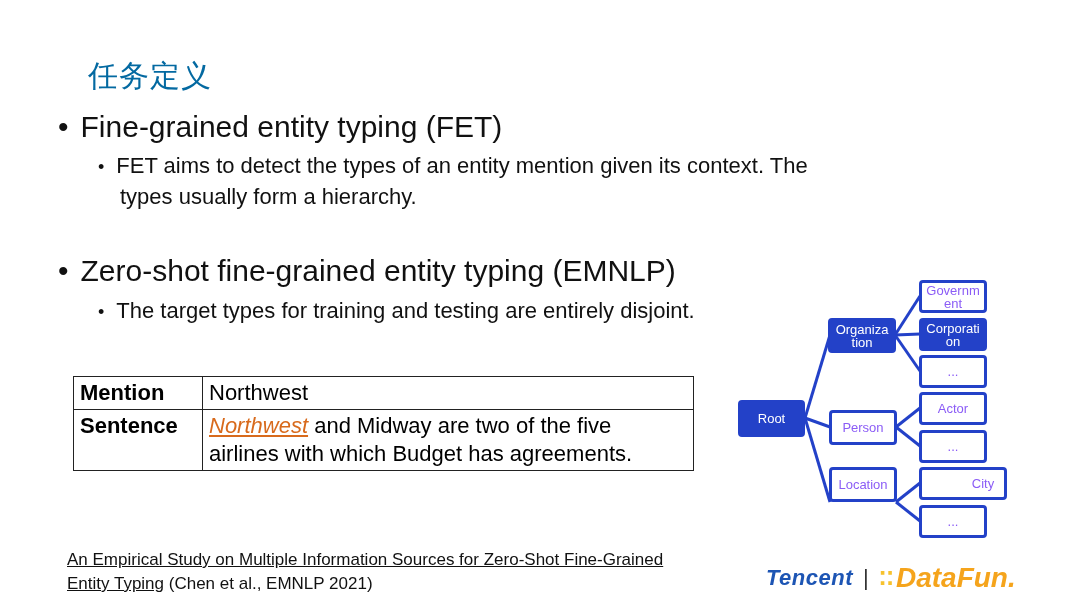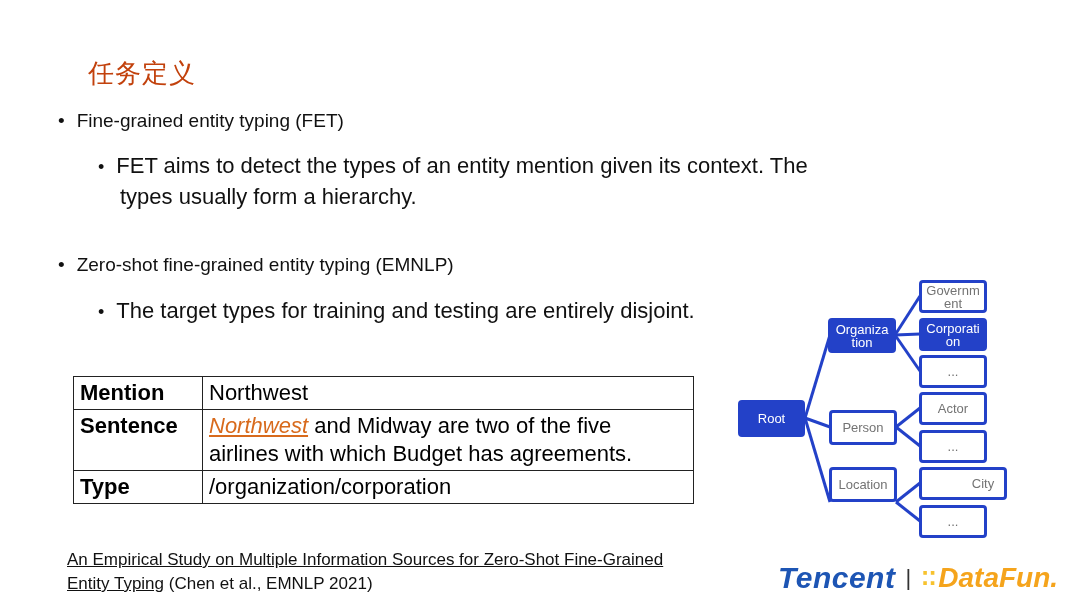"任务定义" .title { color: #c2410c -> #0369a1; font-size: 26px -> 30px }
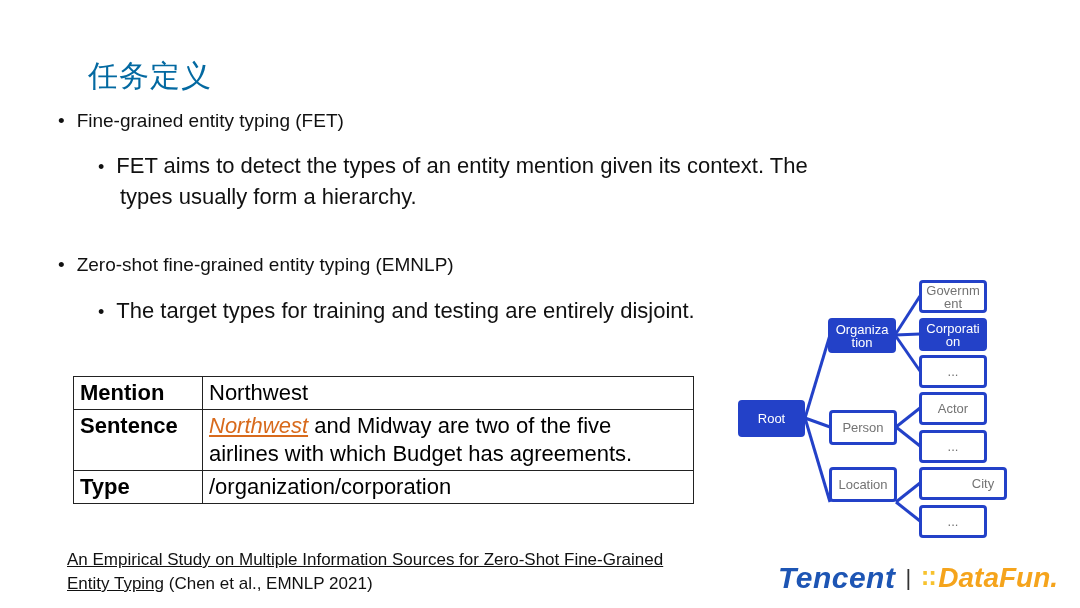"• Fine-grained entity typing (FET)" .b1 { font-size: 19px -> 30px }
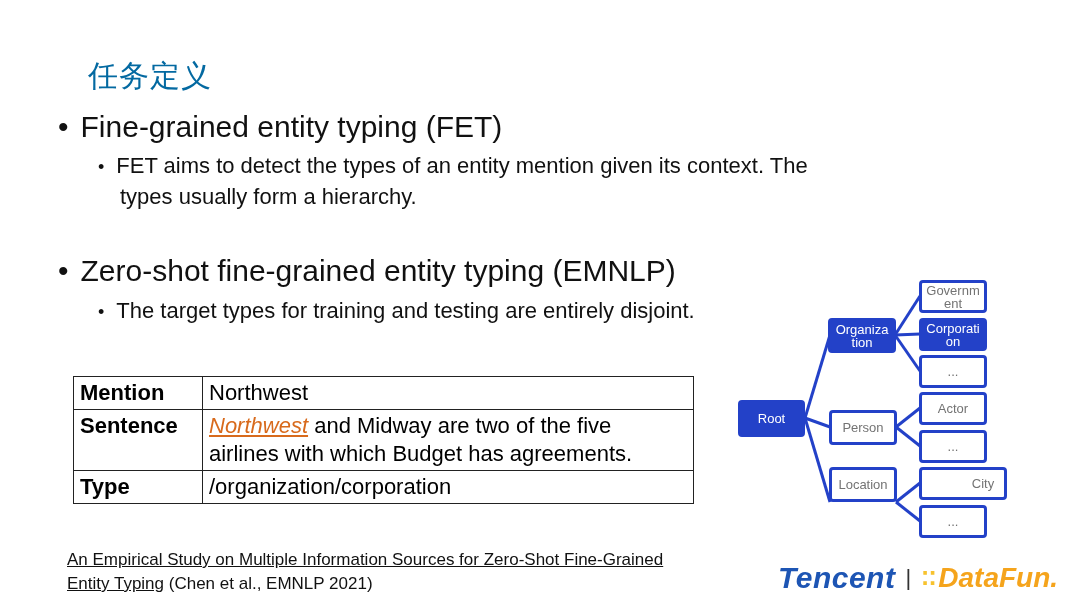"Governm ent" .node { color: #737373 -> #8b5cf6 }
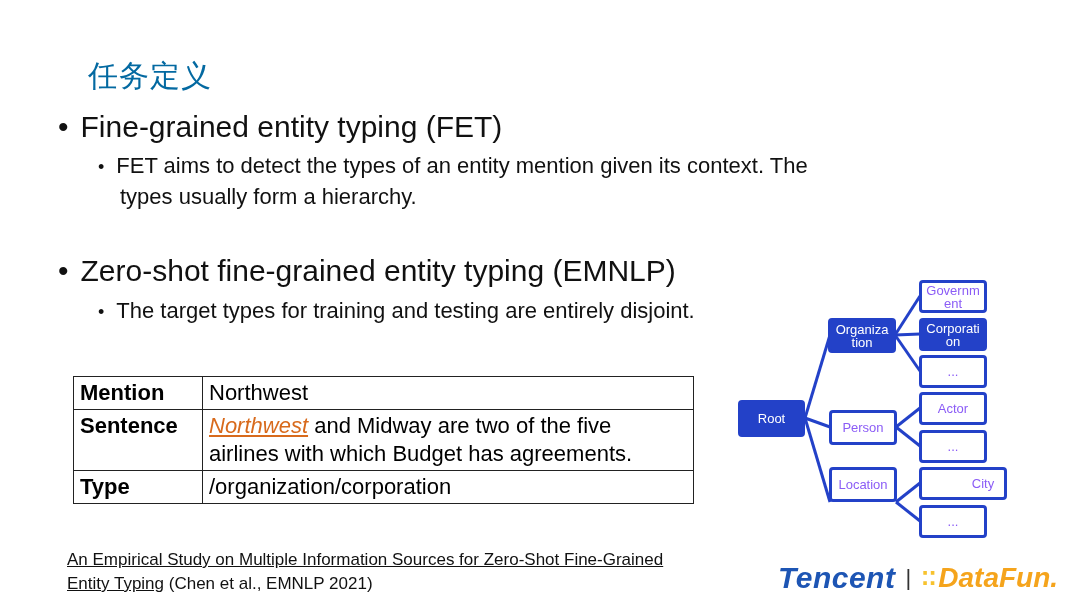"Type" tr { html: <tr> <td>Type</td> <td>/organization/corporation</td> </tr> -> none }
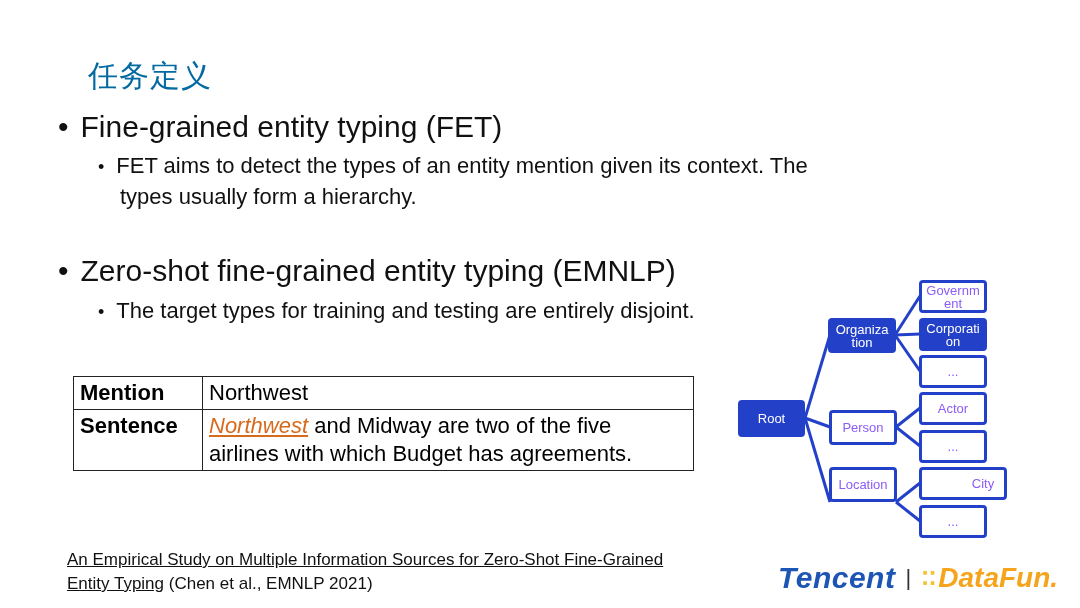"Tencent" .tencent { font-size: 30px -> 22px; margin-left: 12px -> none }
